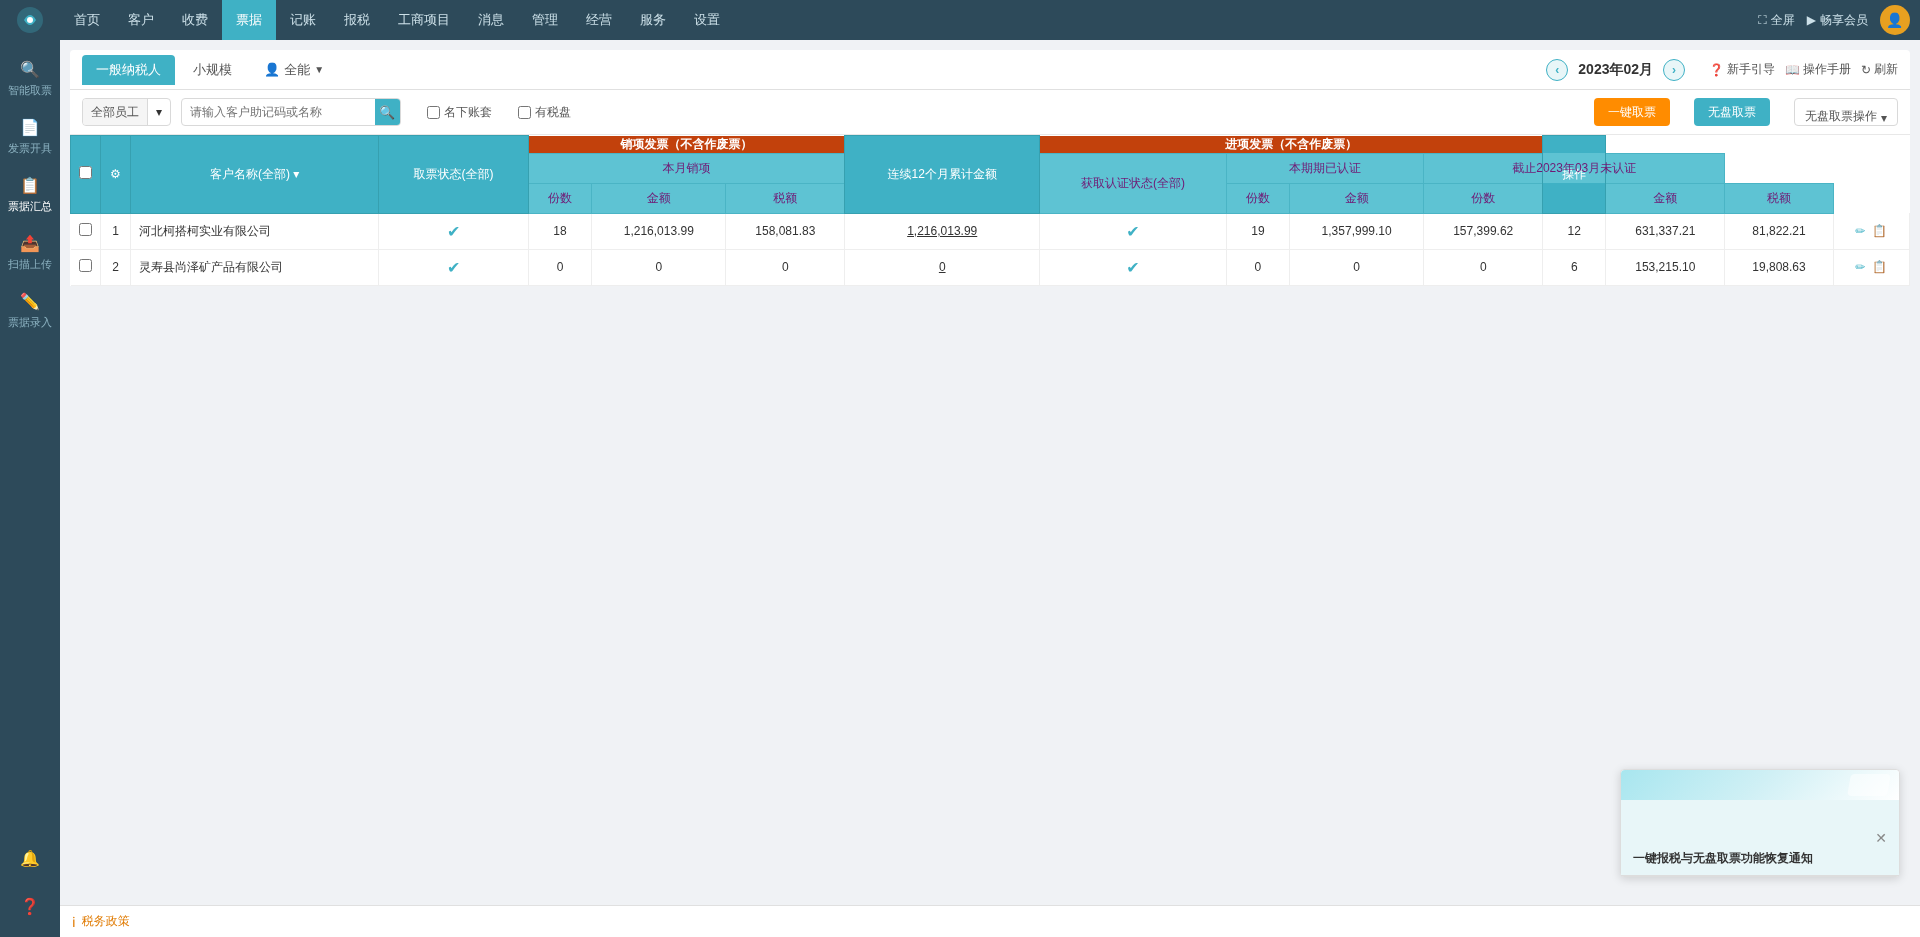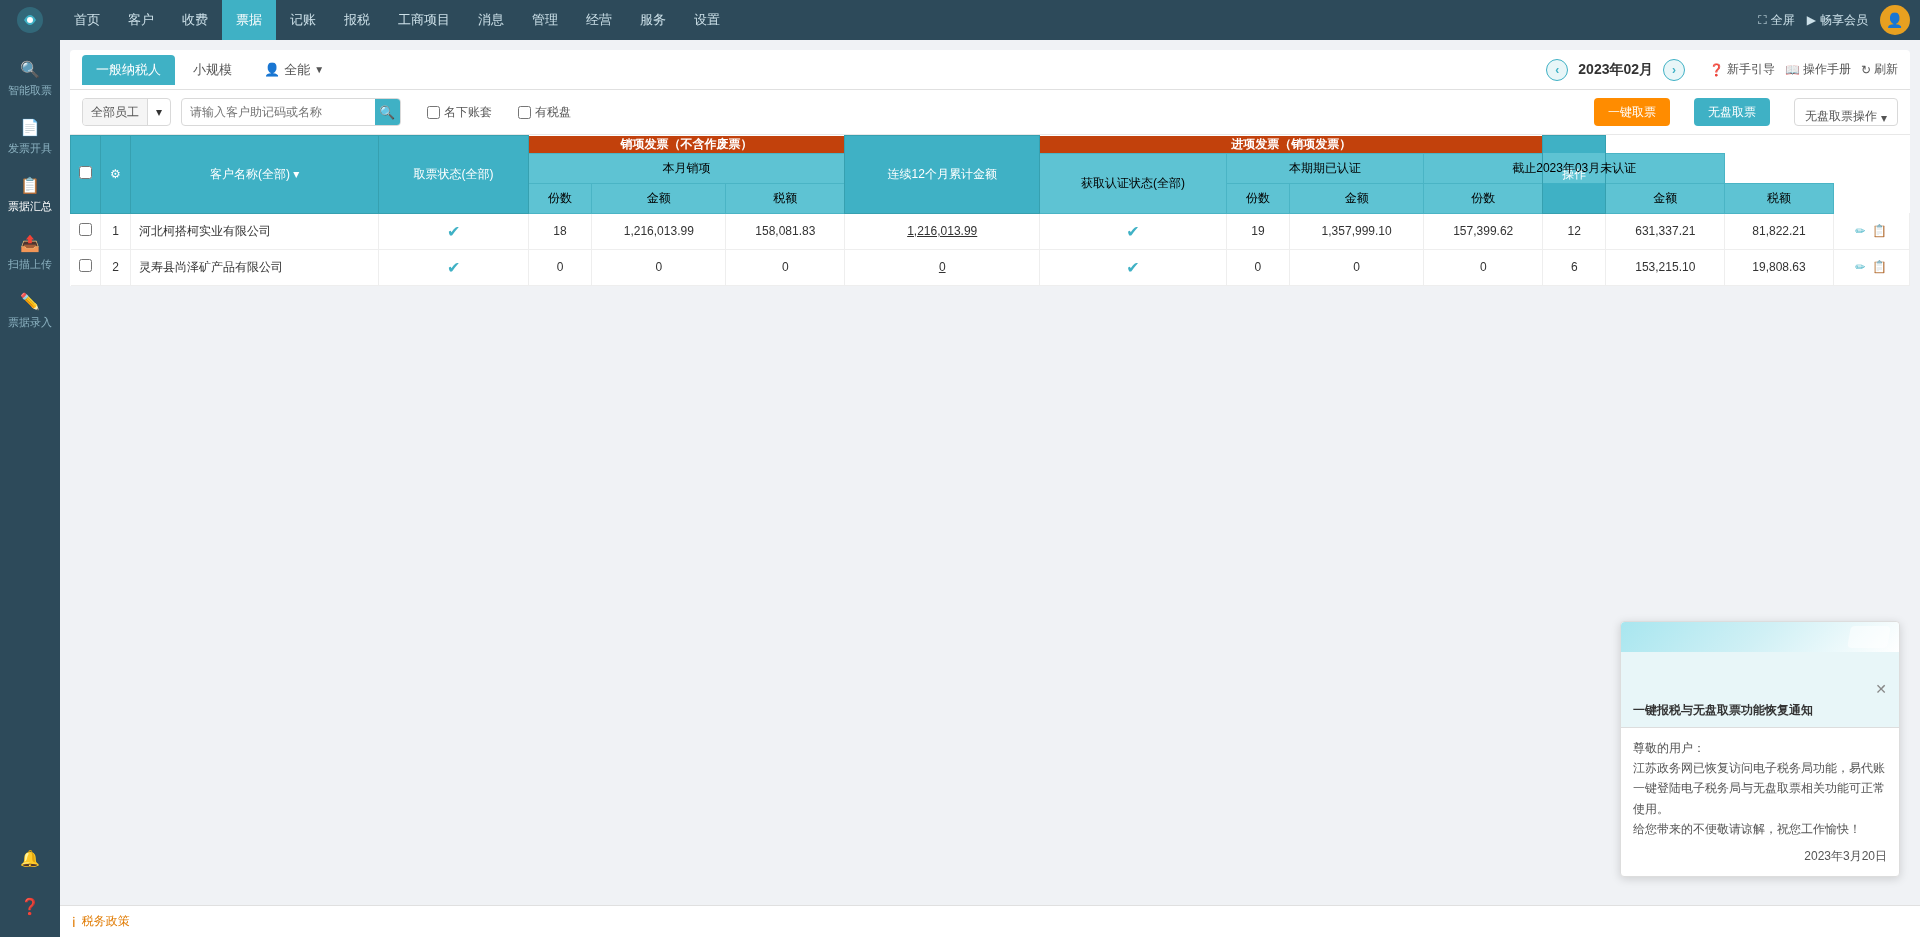"进项发票（销项发票）" th.th-group { text: 销项发 -> 不含作废 }
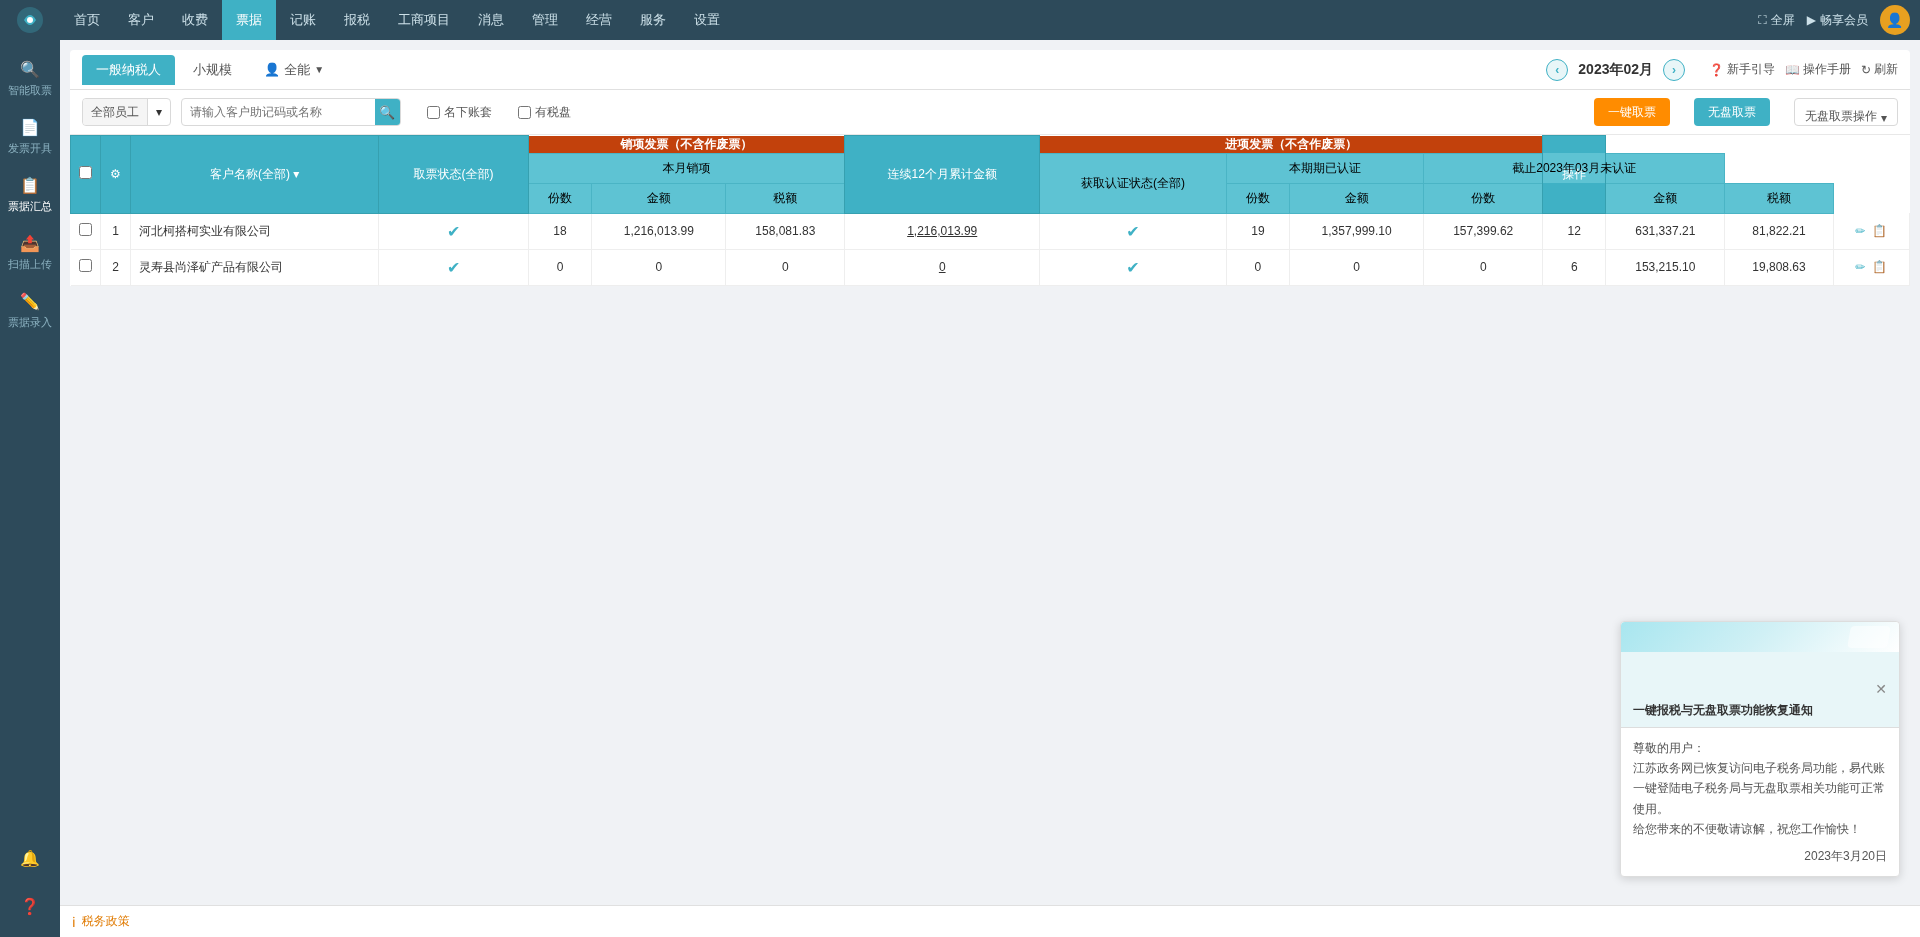"本月销项" .th-sub { color: #000000 -> #701a75 }
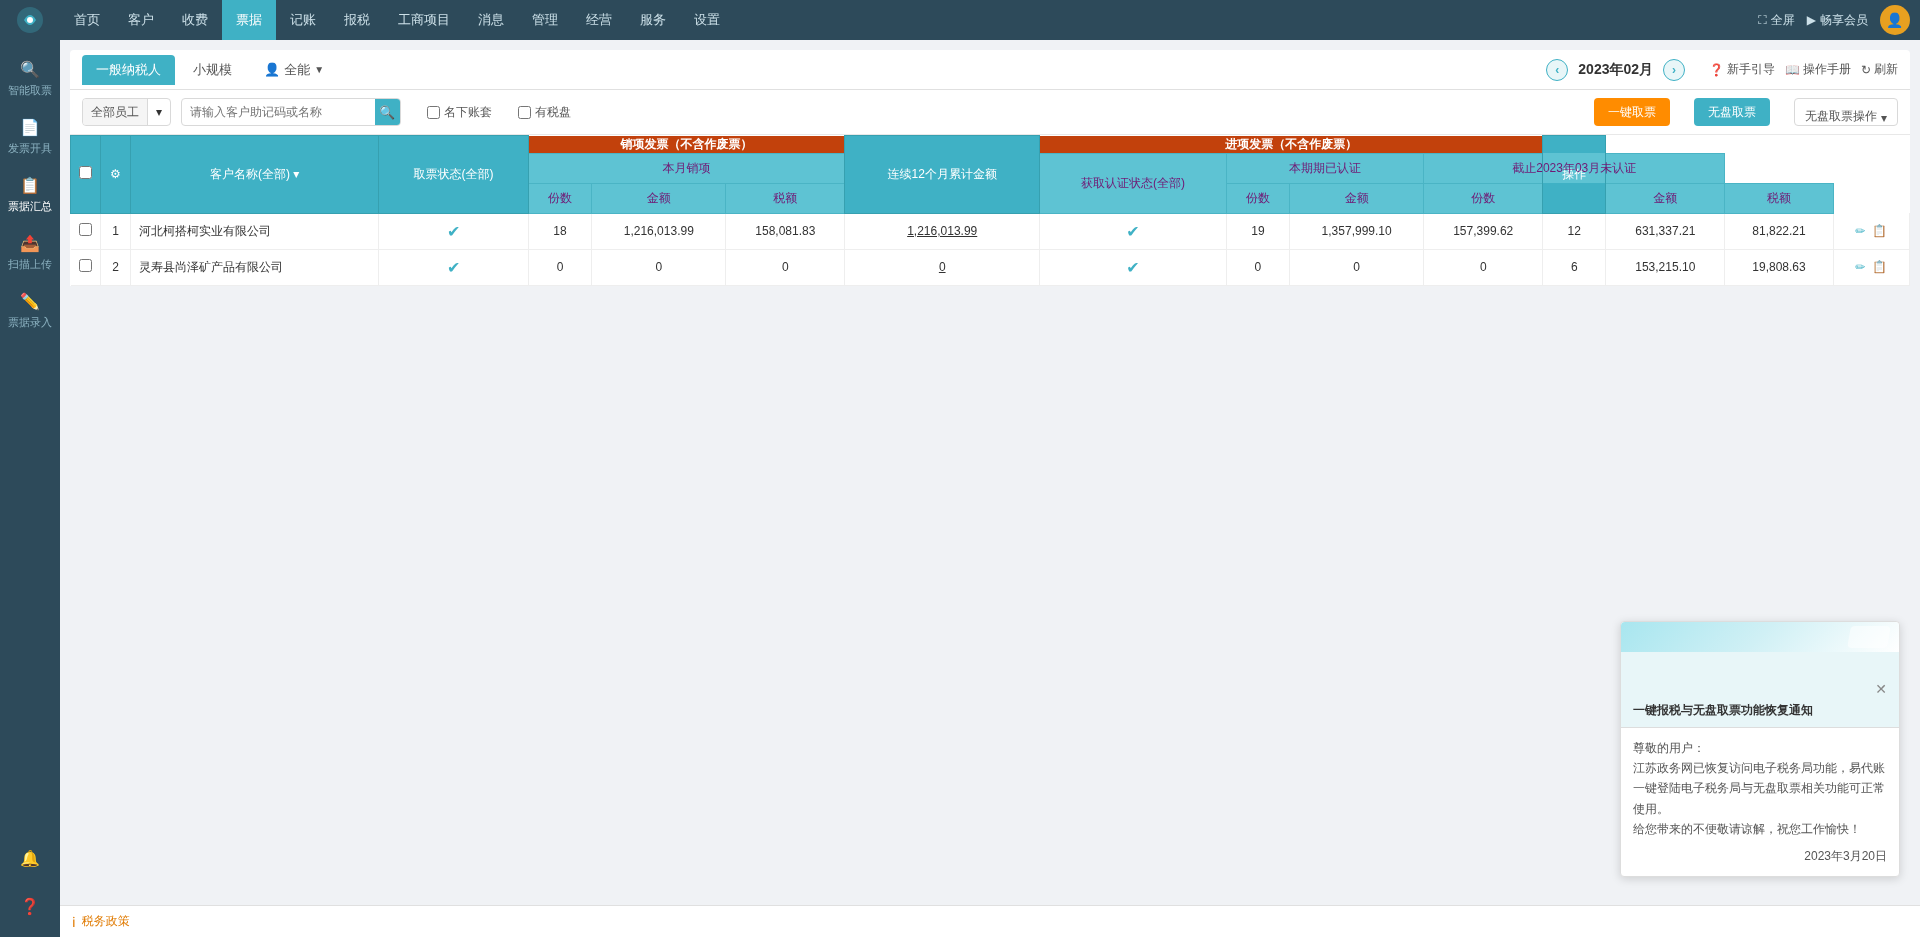"尊敬的用户：" div.notification-body { html: <div> <div>尊敬的用户：</div> <div>江苏政务网已恢复访问电子税务局功能，易代账一键登陆电子税务局与无盘取票相关功能可正常使用。</div> <div>给您带来的不便敬请谅解，祝您工作愉快！</div> <div>2023年3月20日</div> </div> -> none }
